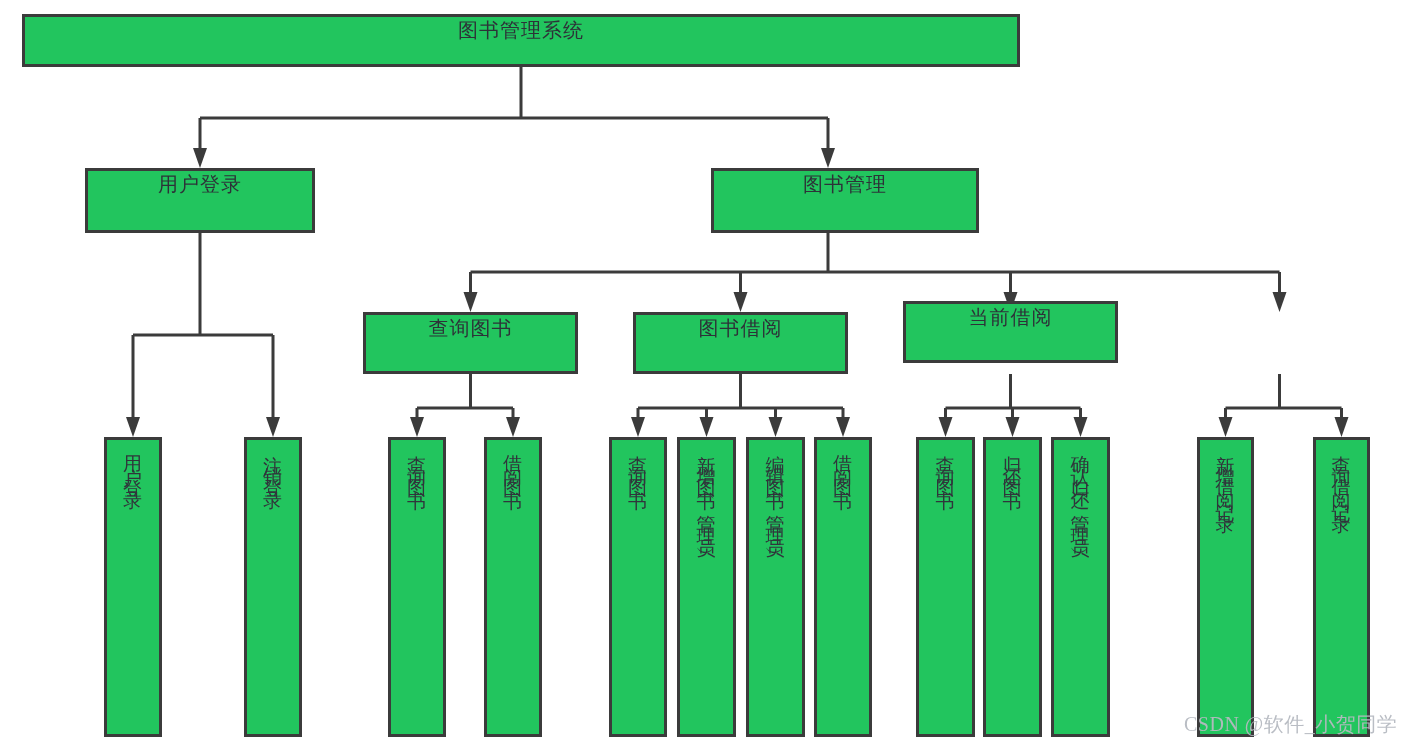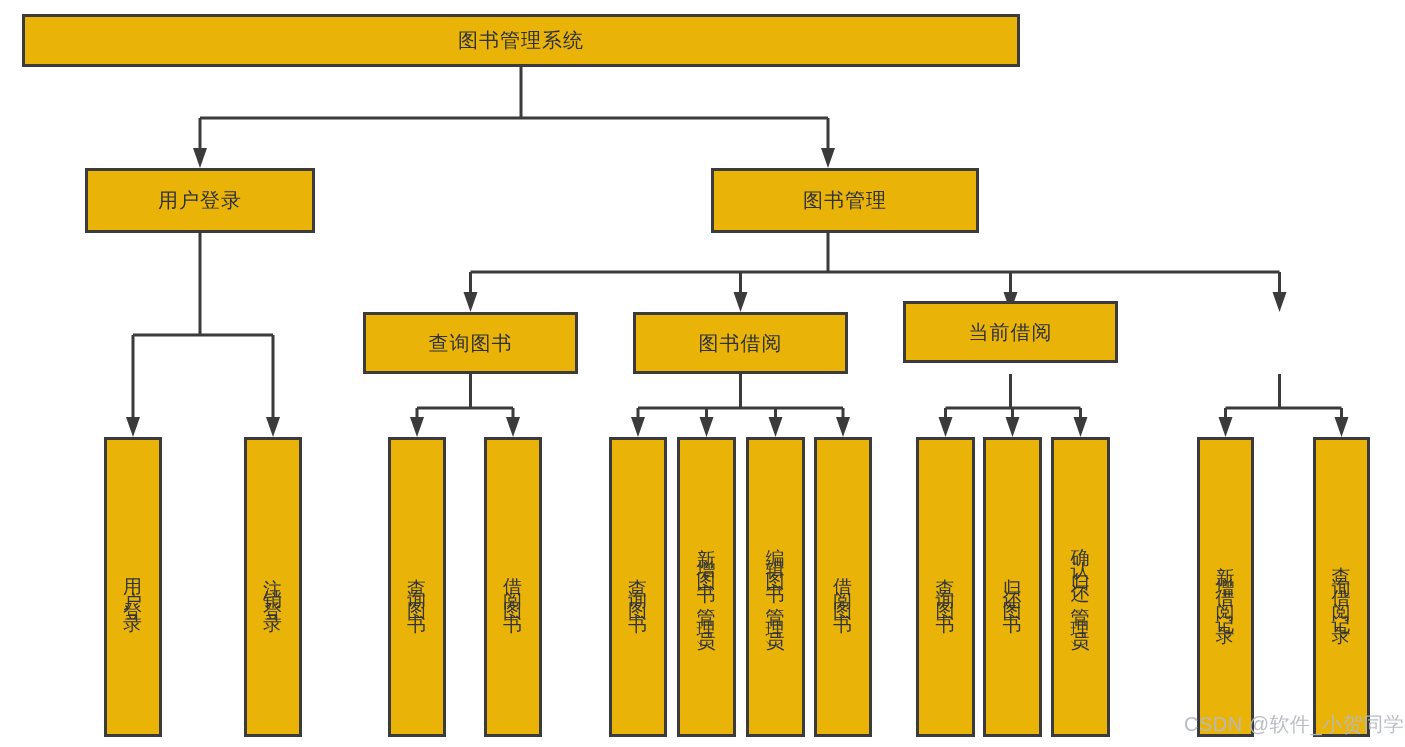"图书管理系统" .node { align-items: center -> flex-start; background: #eab308 -> #22c55e }
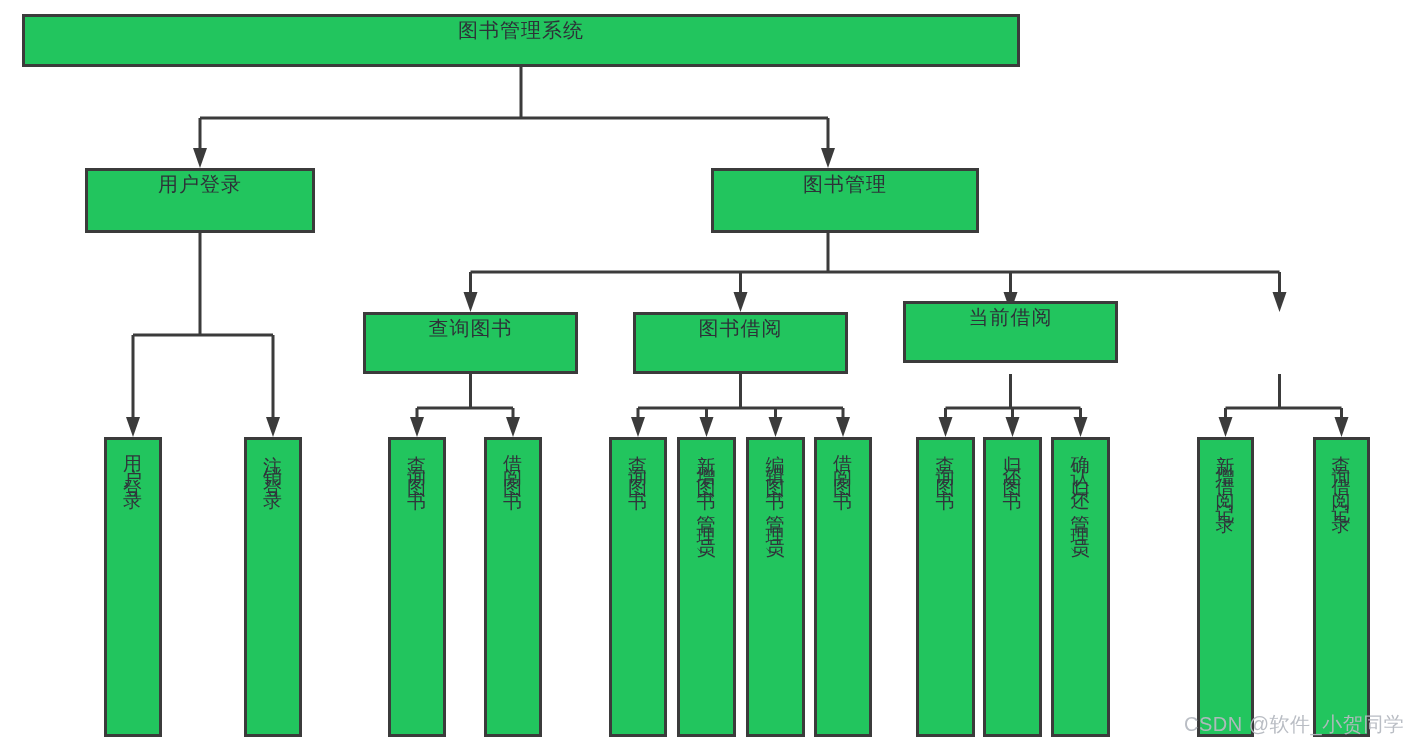"CSDN @软件_小贺同学" #watermark { font-family: none -> Liberation Serif, serif }
